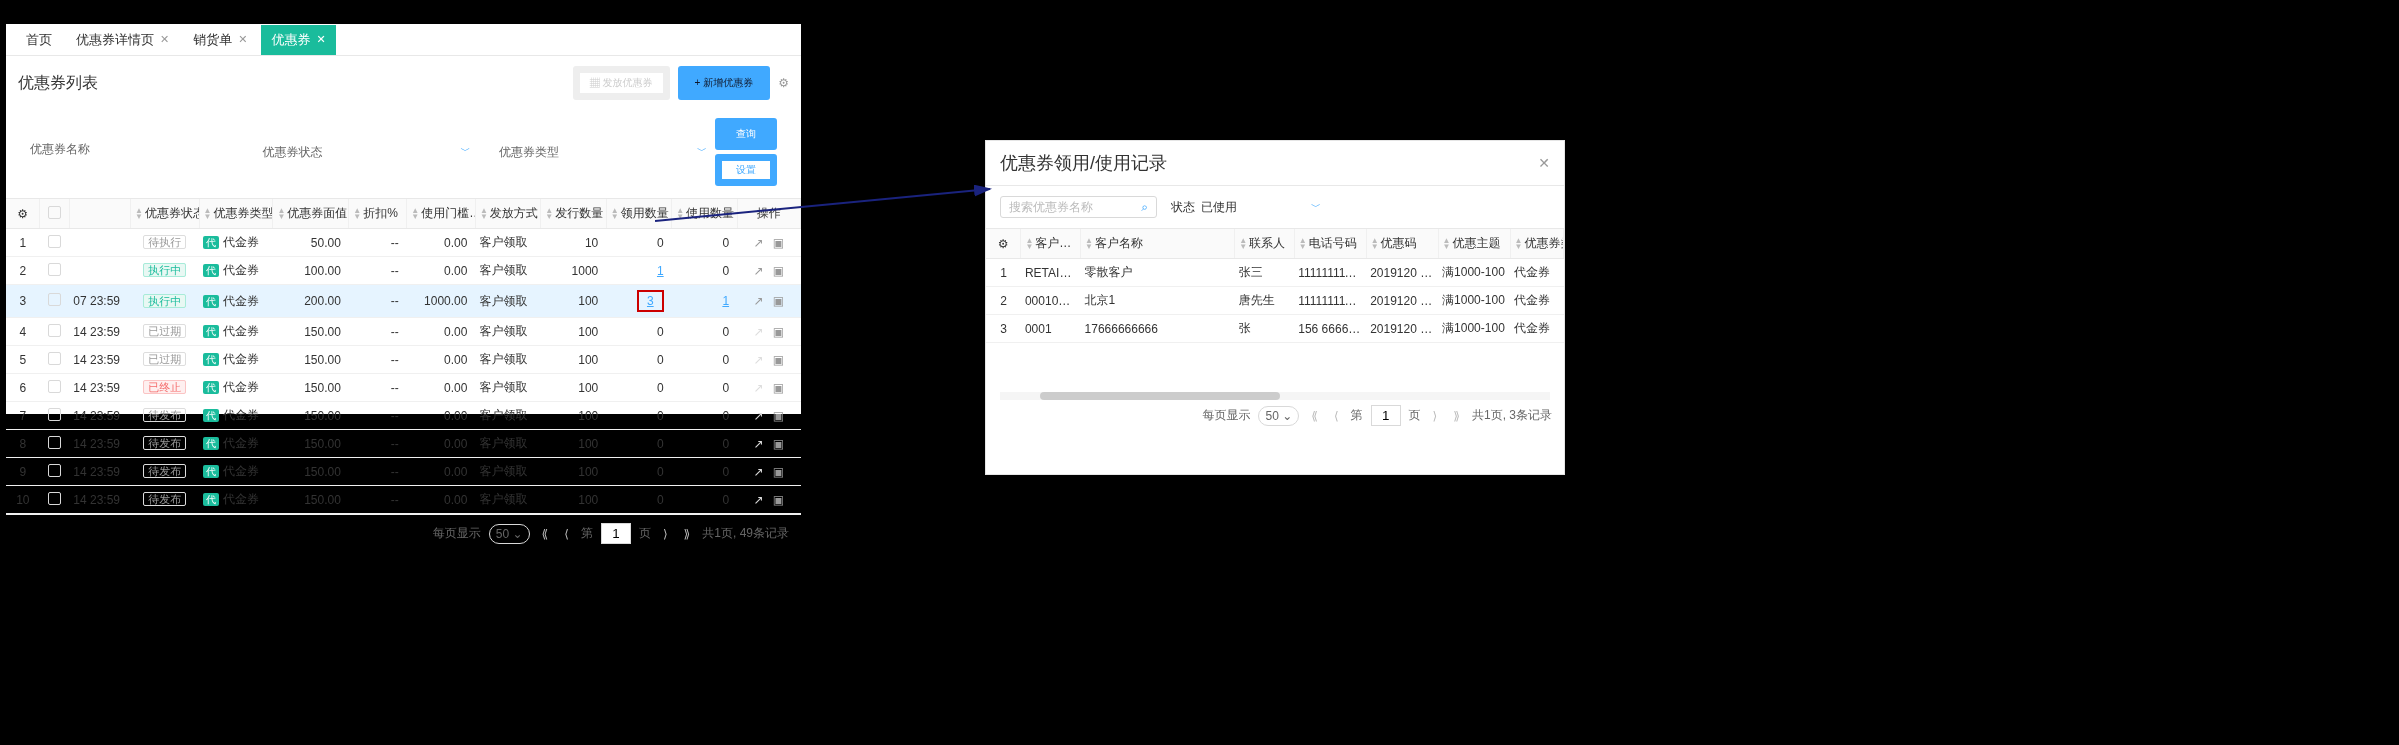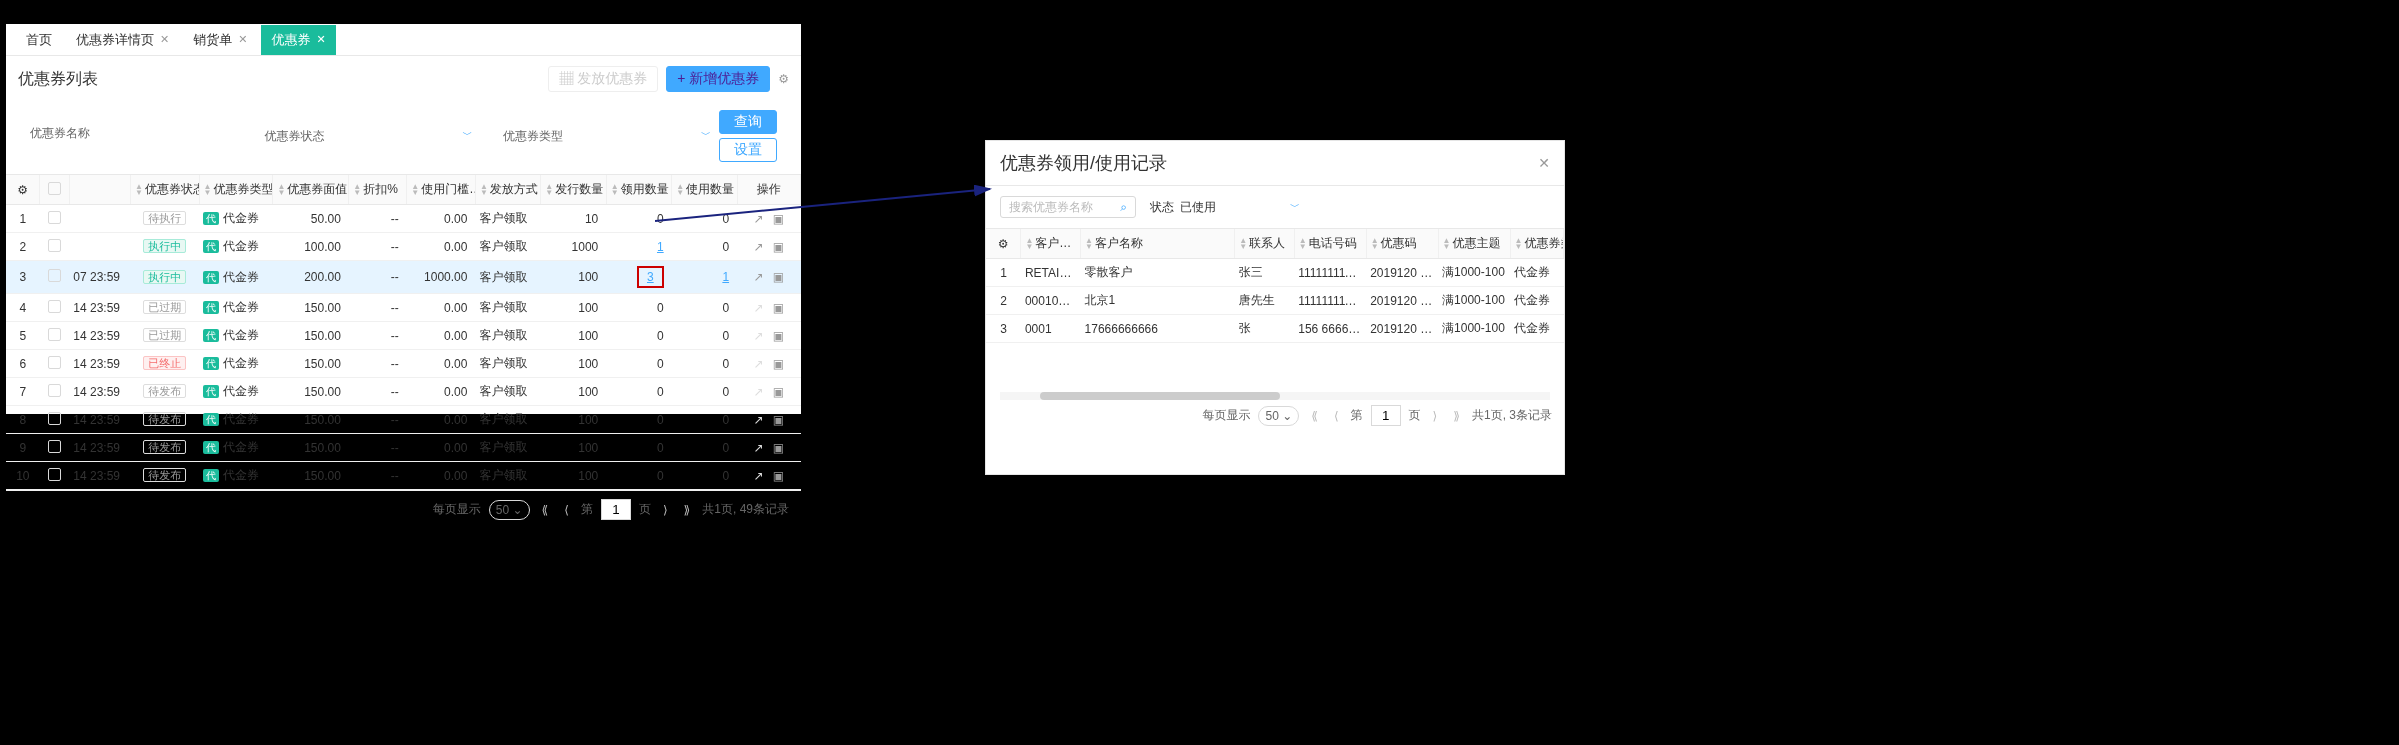"▦ 发放优惠券" .btn { border: 1px solid #7f1d1d -> 7px solid #7f1d1d; font-size: 14px -> 10px }
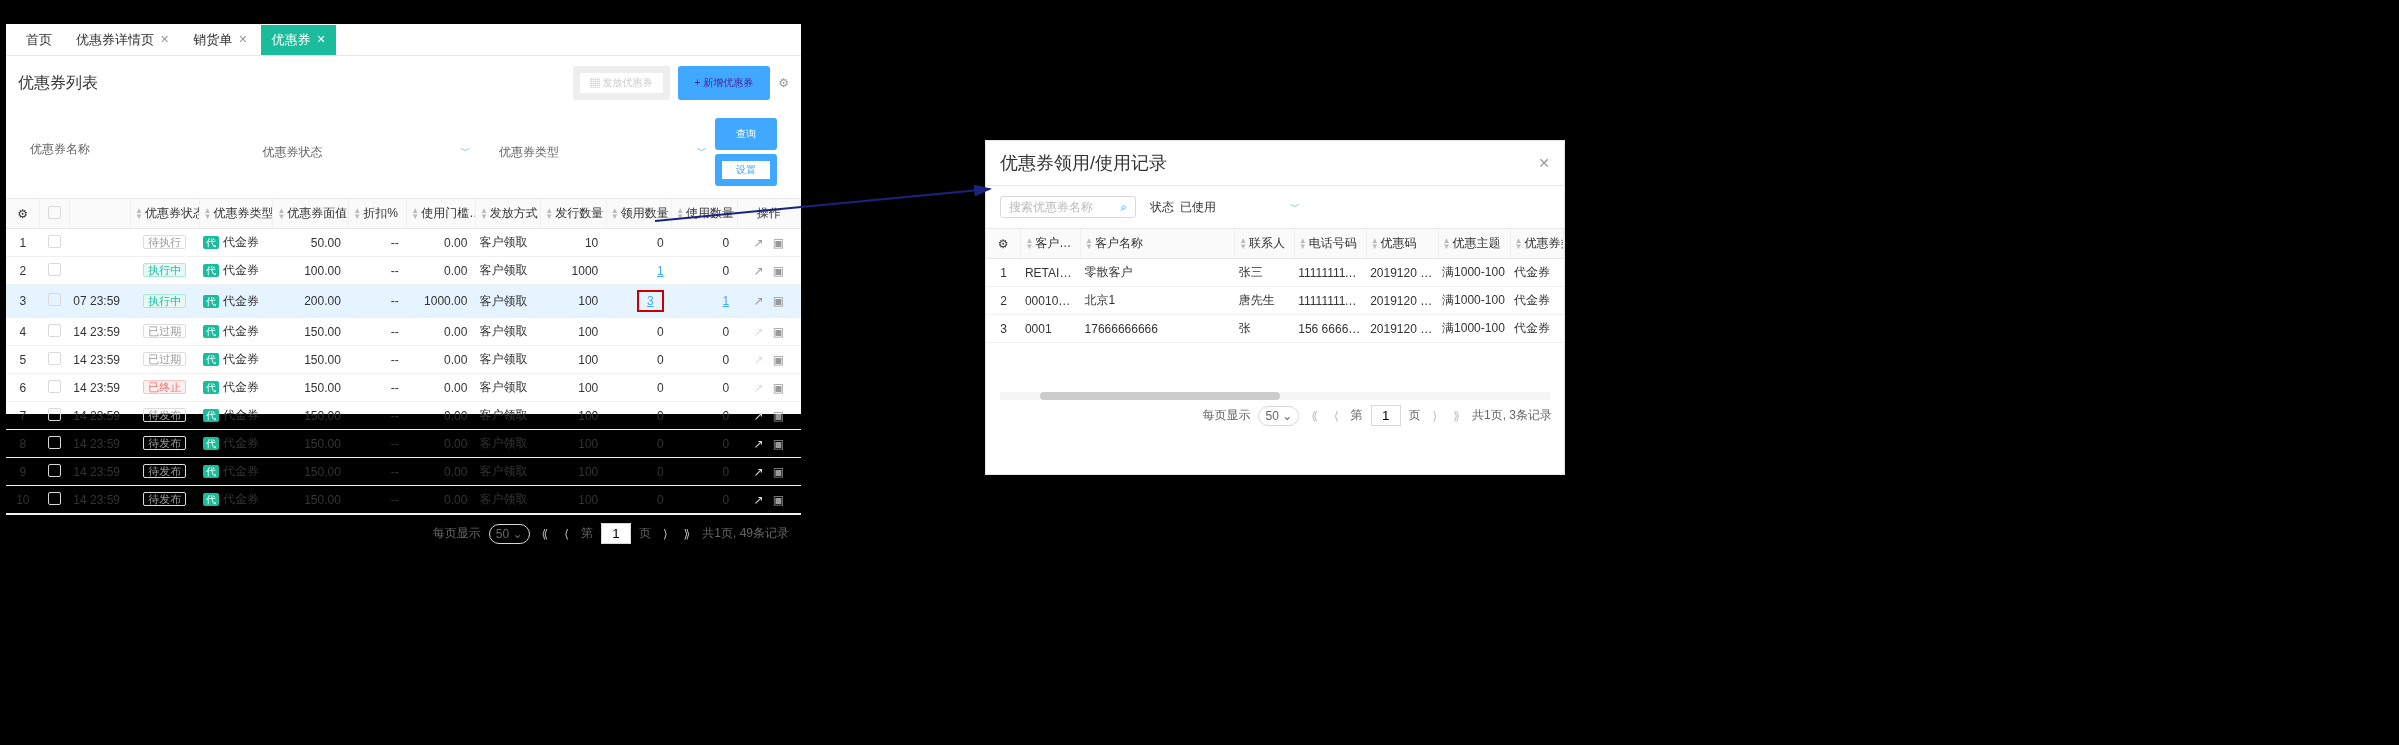"+ 新增优惠券" .btn-primary { color: #4c1d95 -> #0f172a }
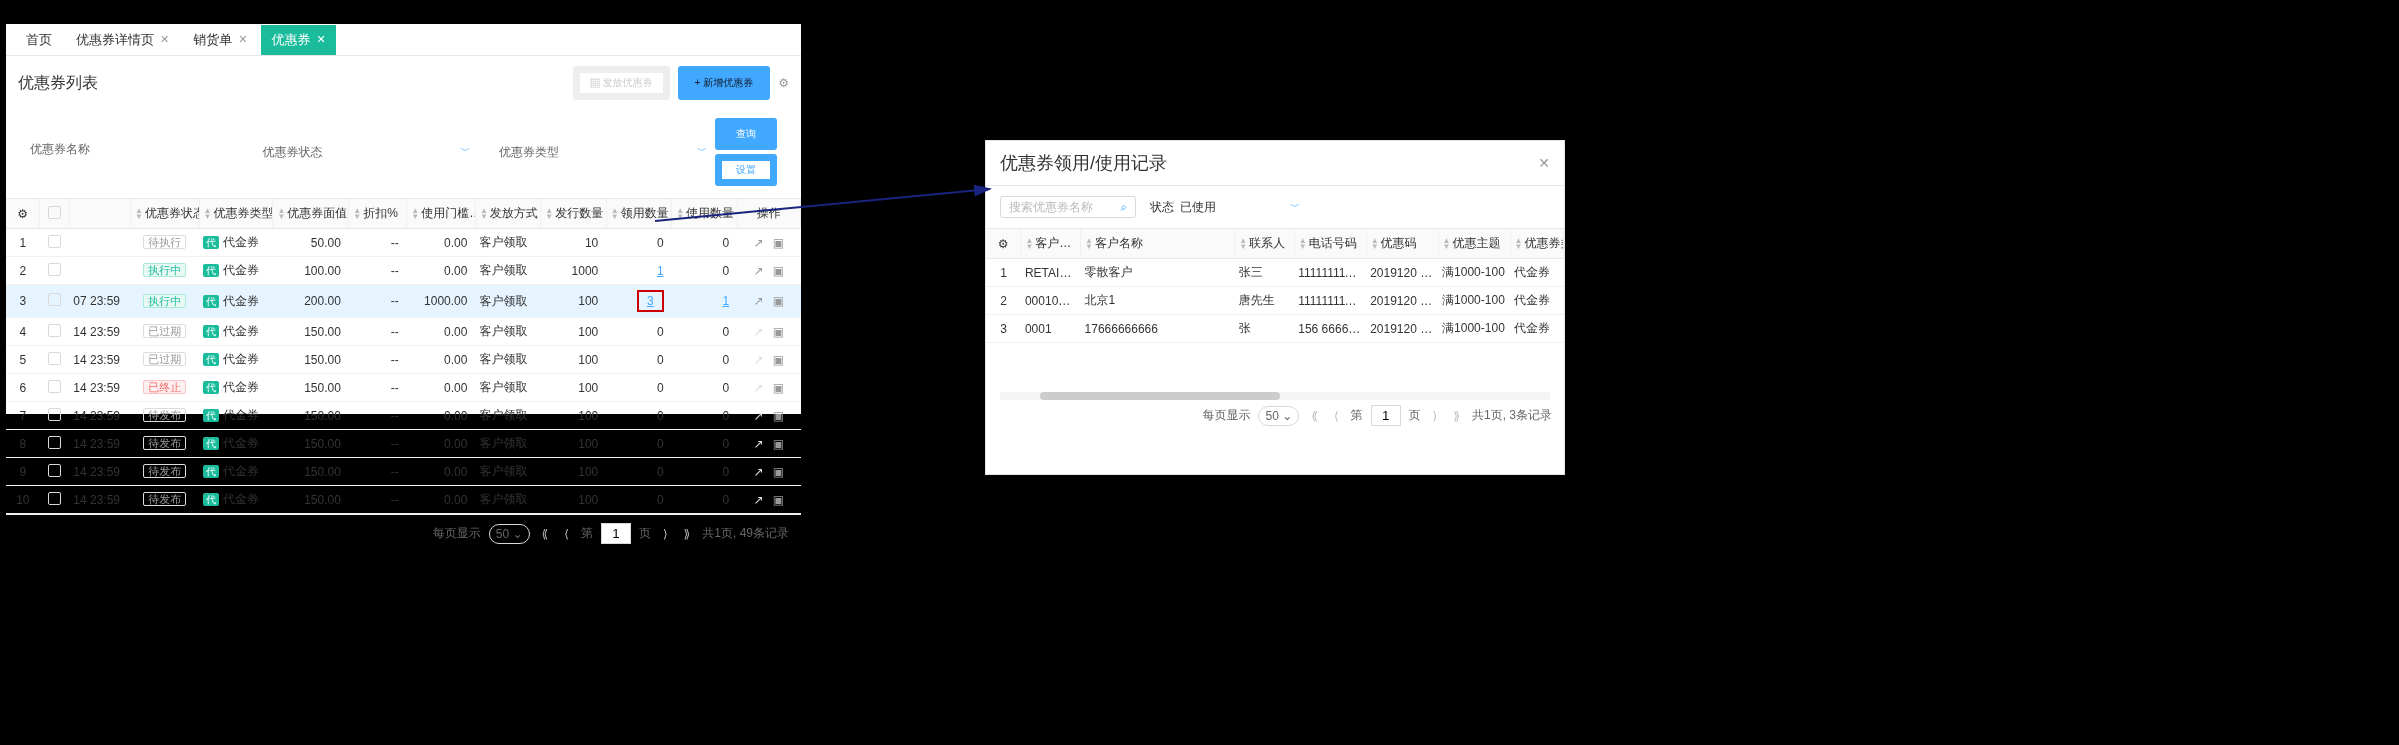"搜索优惠券名称" .search-box { width: 136px -> 157px }
